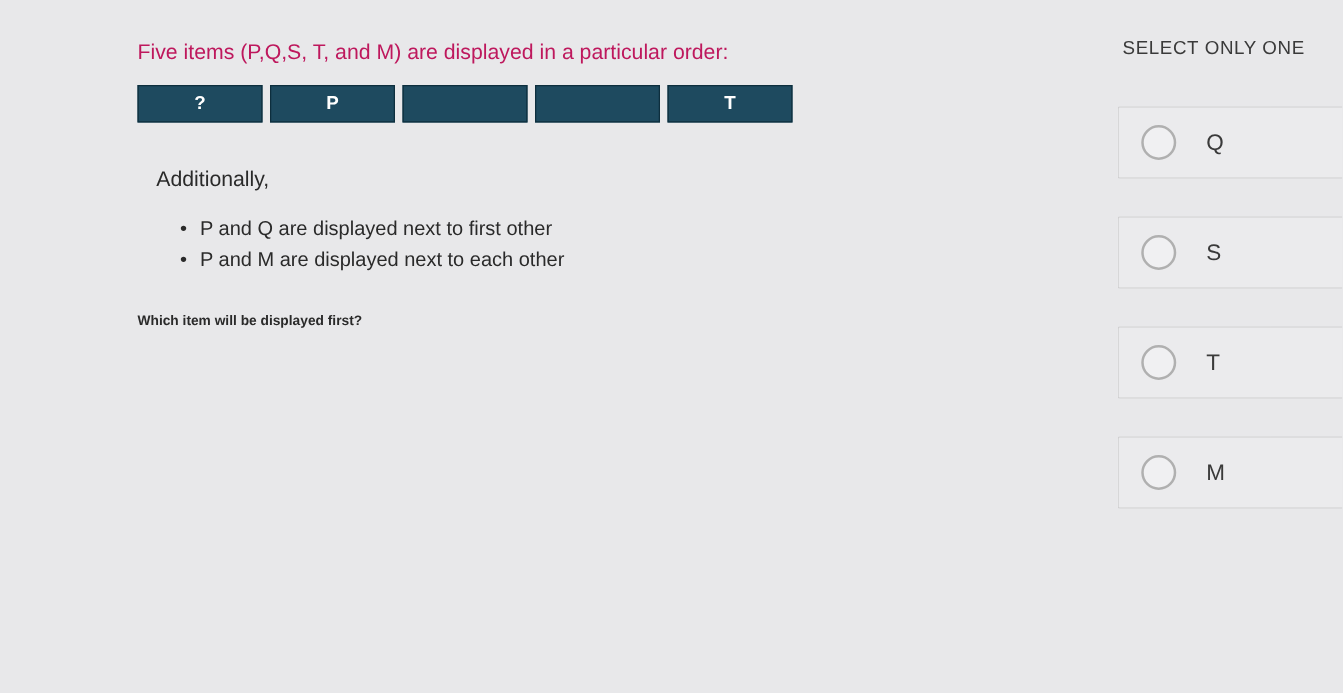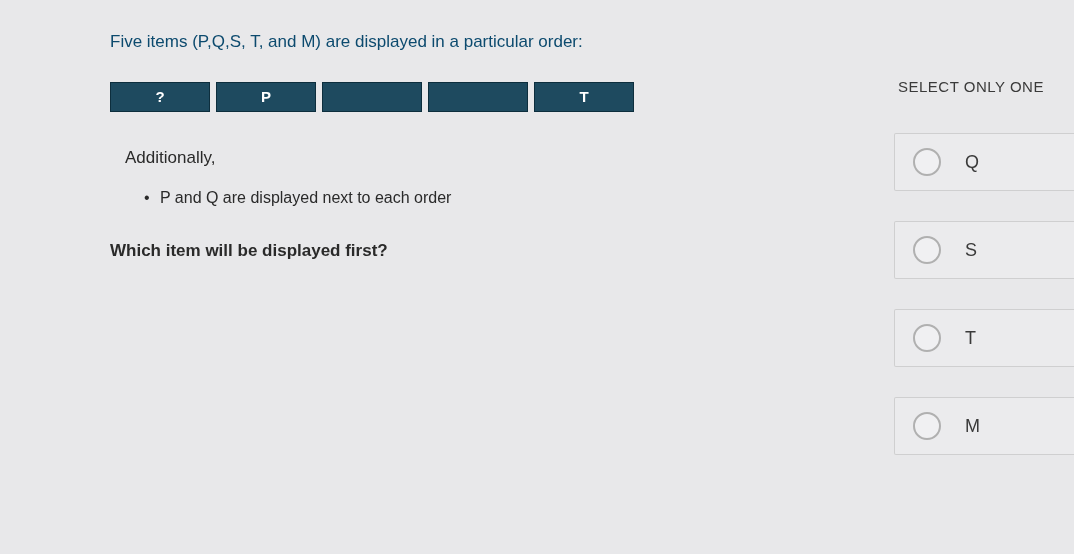"Five items (P,Q,S, T, and" .intro { color: #0c4a6e -> #be185d; margin-bottom: 28px -> 14px }
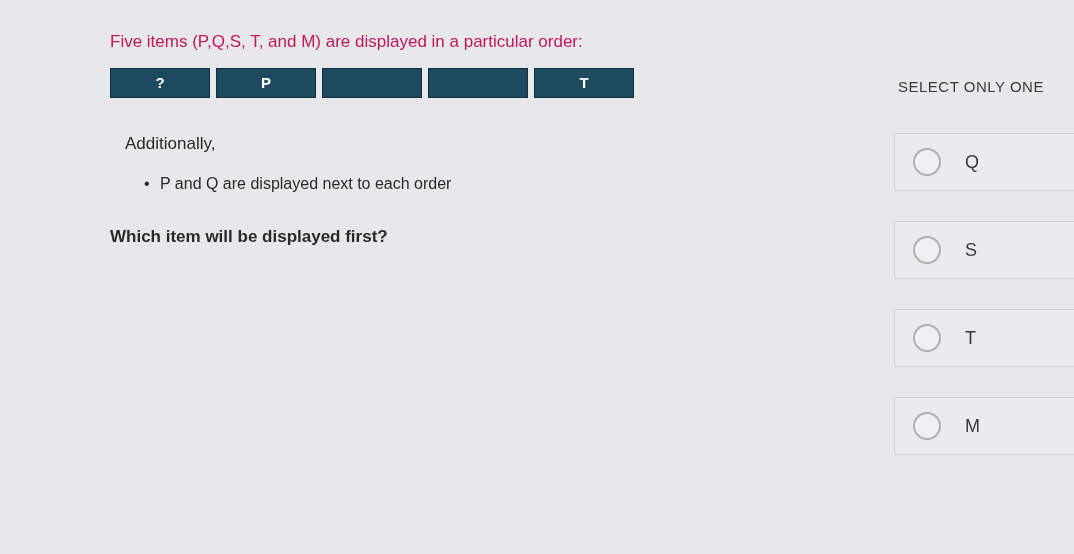"SELECT ONLY ONE" .select-label { margin-top: 48px -> none }
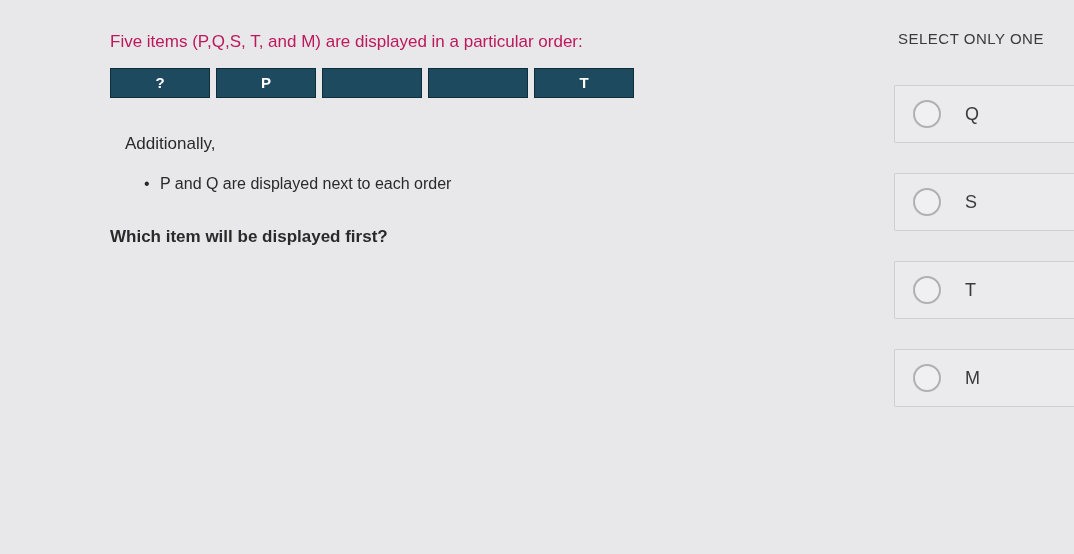"P and Q are displayed" li { text: each order -> first other }
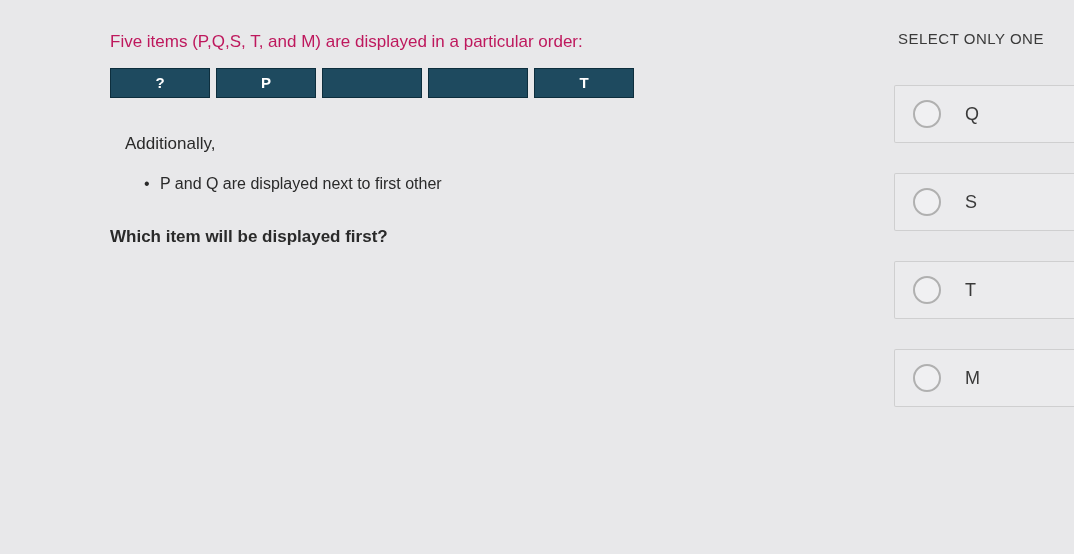"P and M are displayed" li { html: none -> <li>P and M are displayed next to each other</li> }
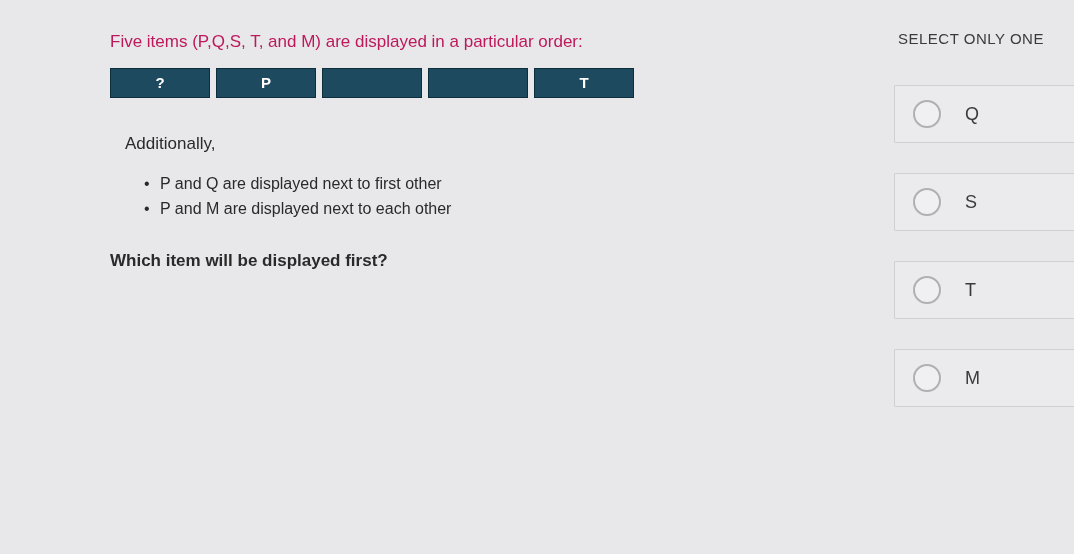"Which item will be displayed" .prompt { font-size: 17px -> 11px }
